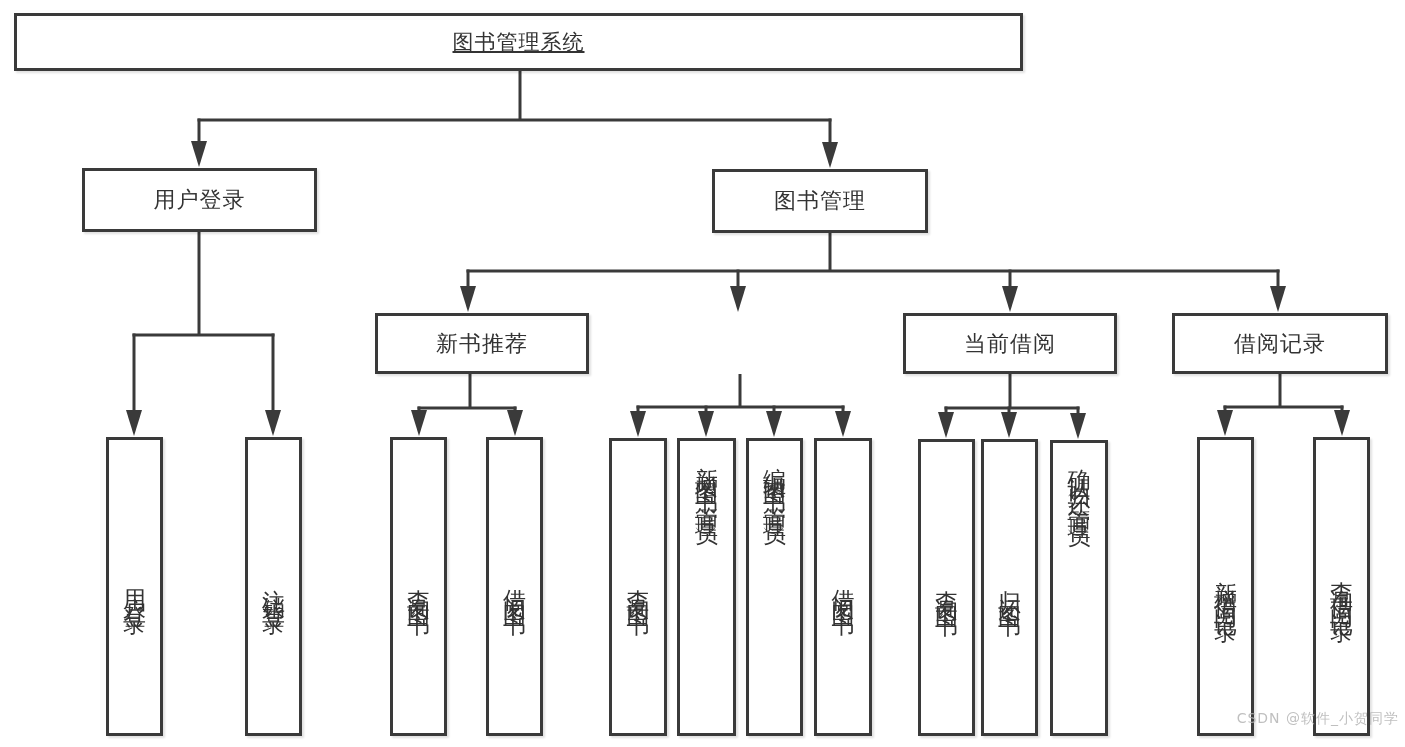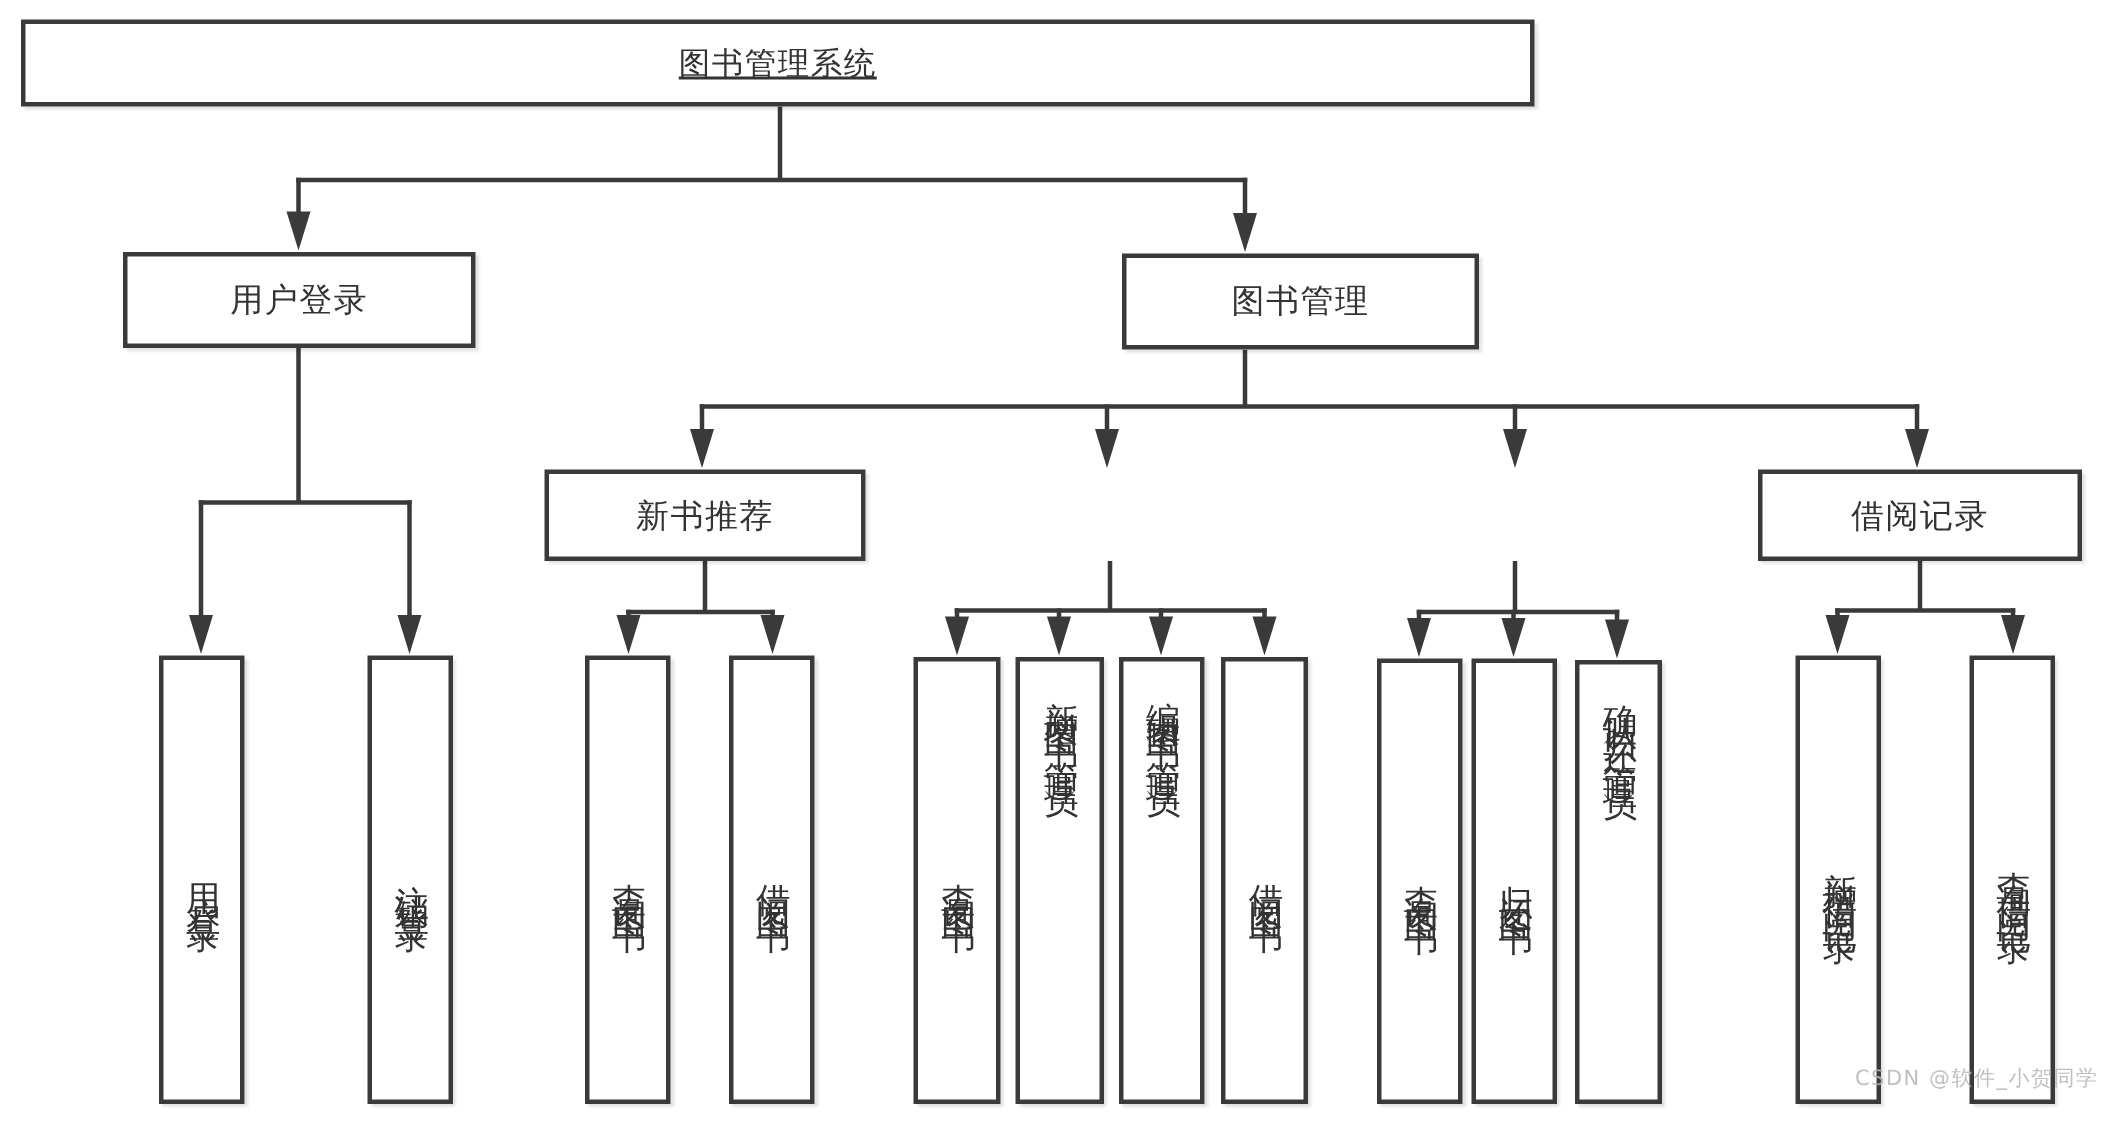"图书管理" div.node { left: 748px -> 712px; width: 238px -> 216px }
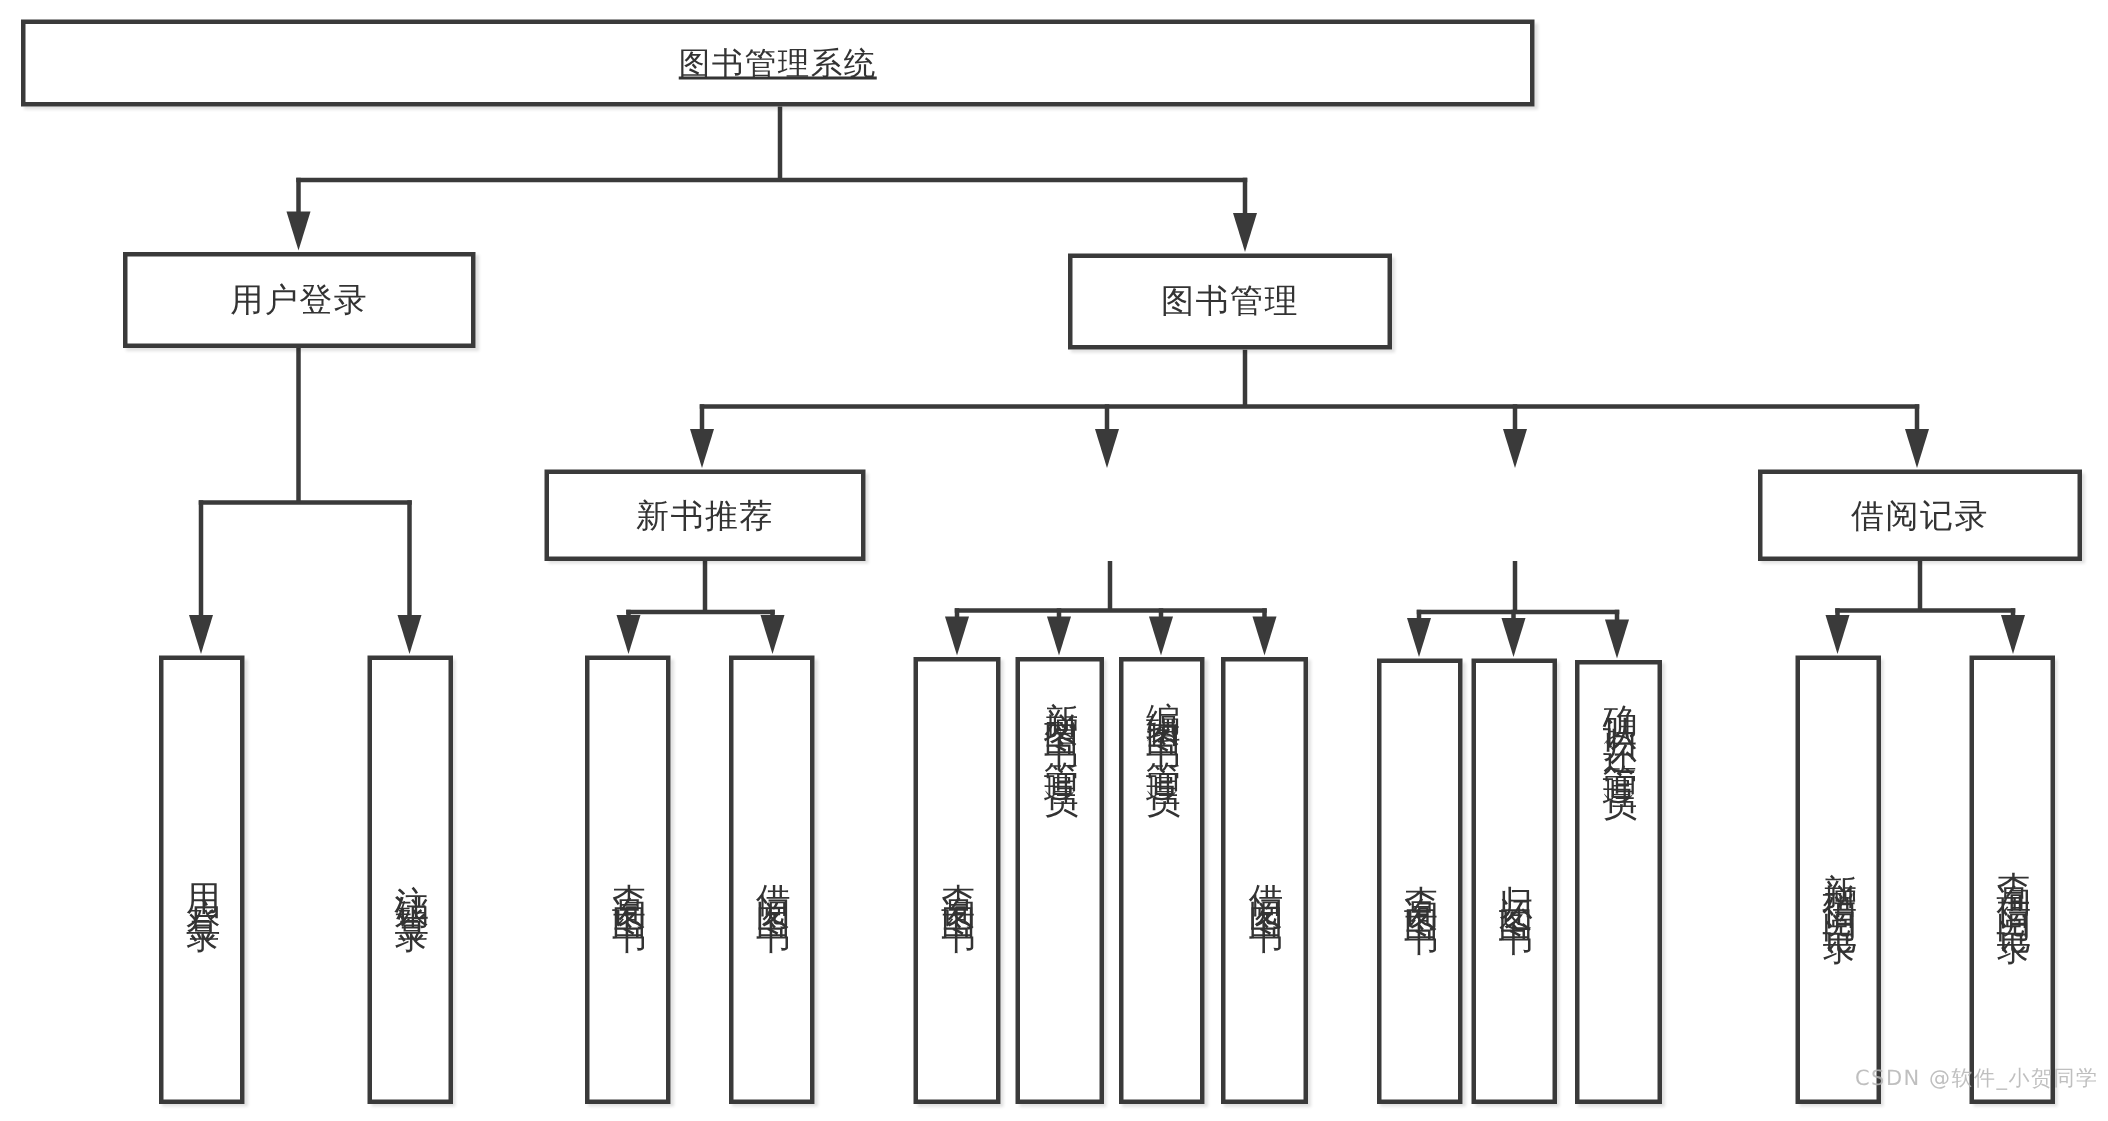"新书推荐" div.node { left: 363px -> 375px }
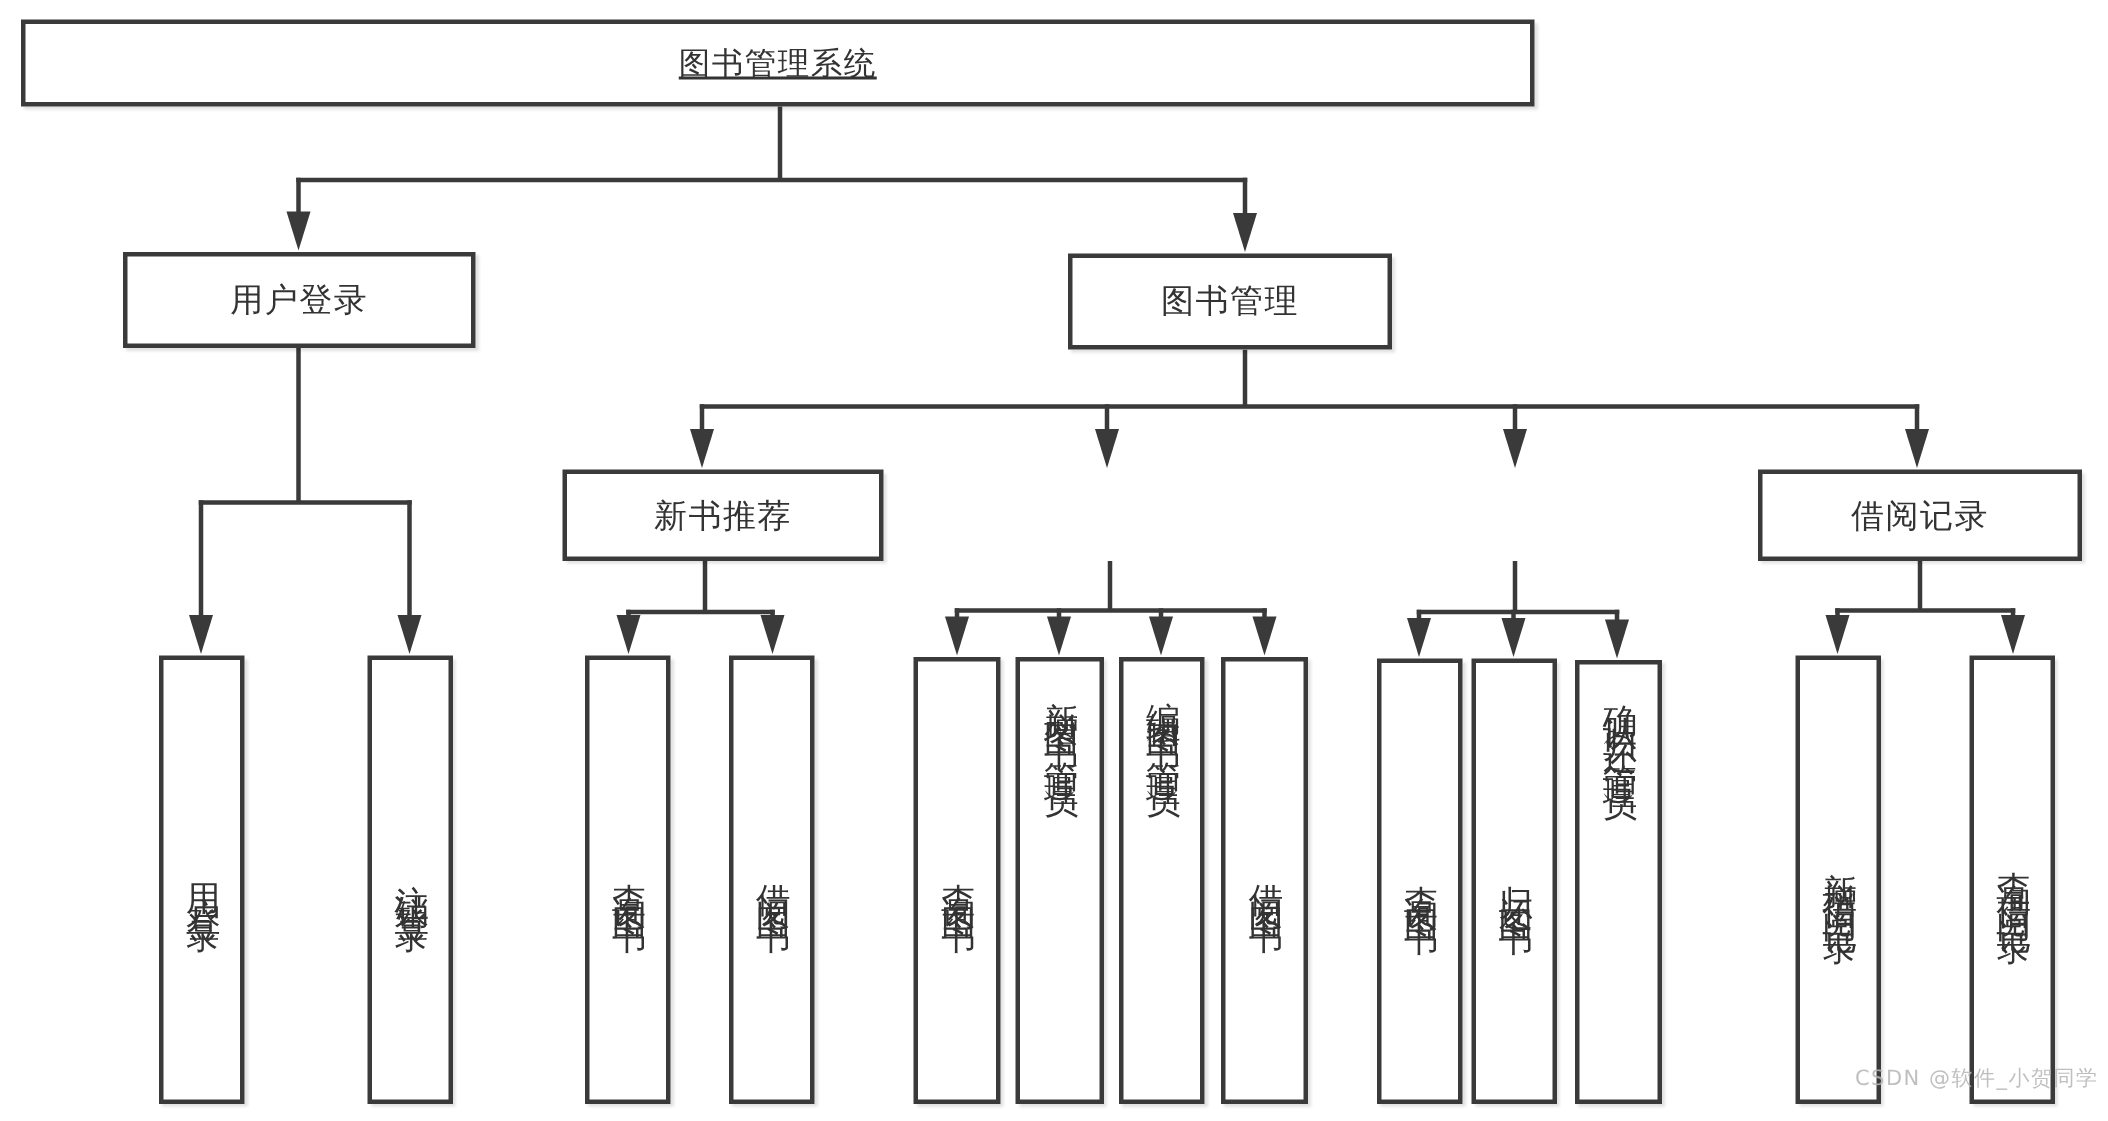"当前借阅" div.node { html: none -> <div> <span>当前借阅</span> </div> }
